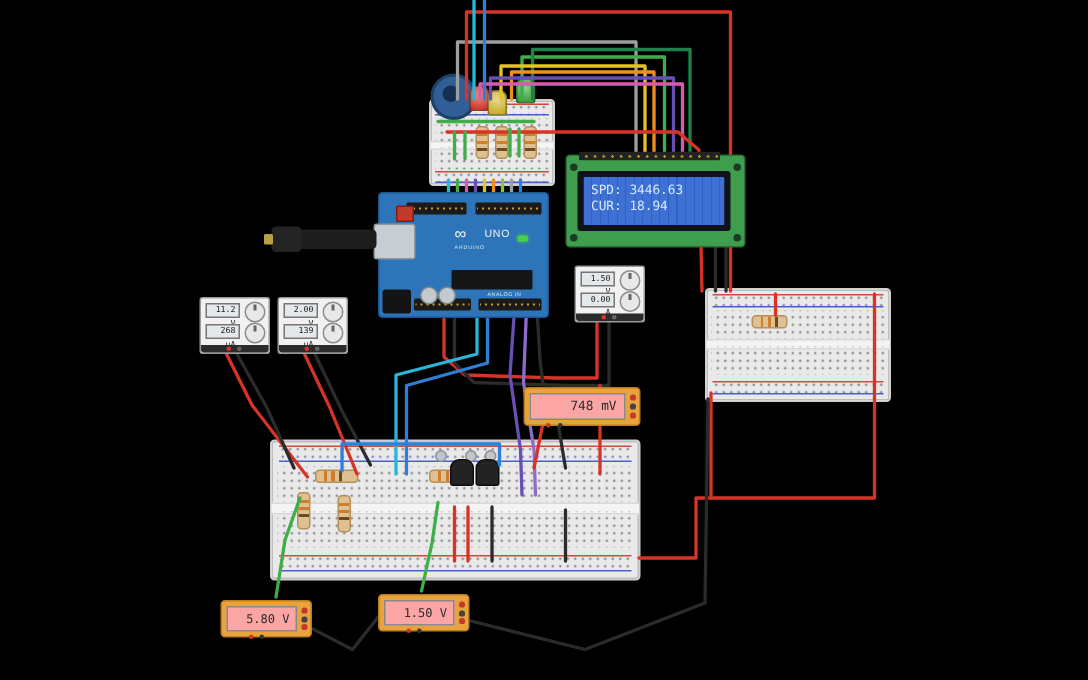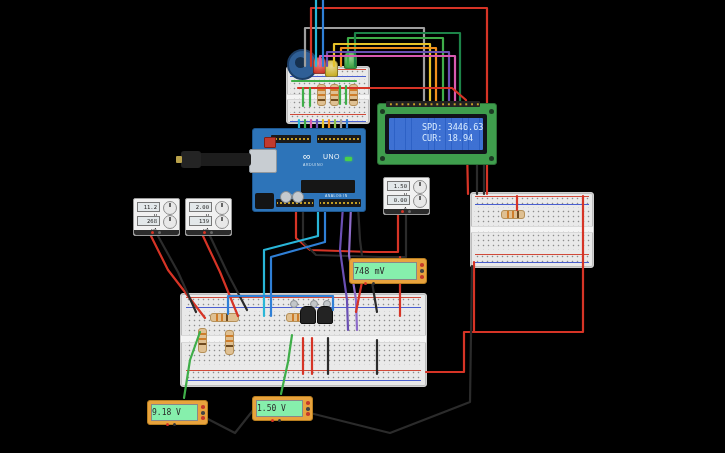"SPD: 3446.63" .lcd-line { margin-left: 28px -> none }
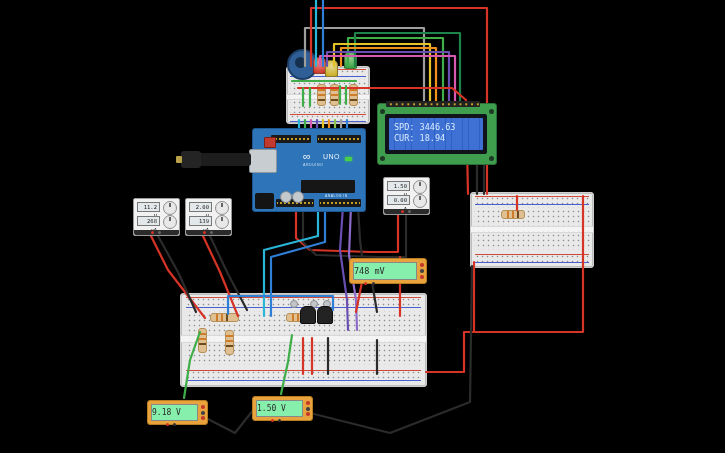"748 mV" .mm-disp { background: #86efac -> #fca5a5; text-align: none -> right }
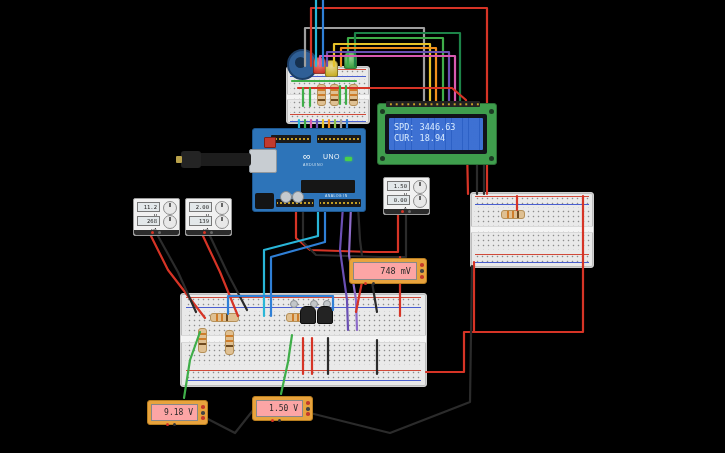"9.18 V" div.mm-disp { text: 9.18 -> 5.80 }
